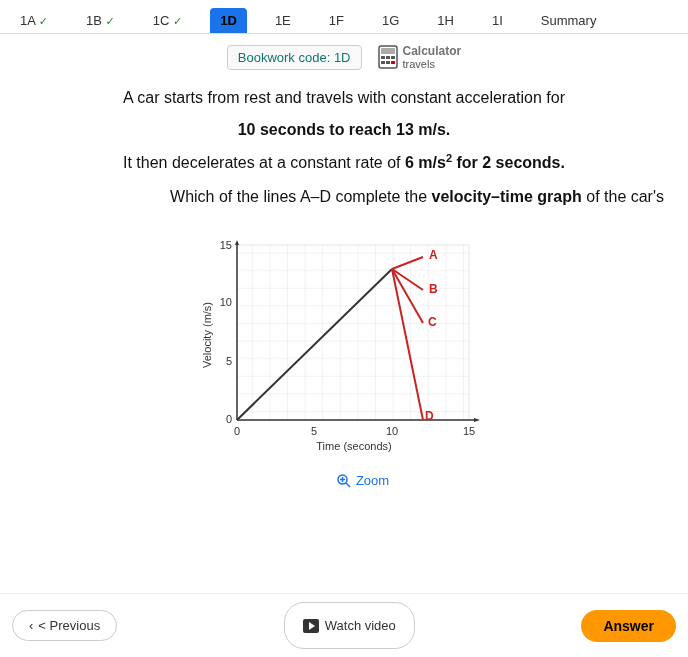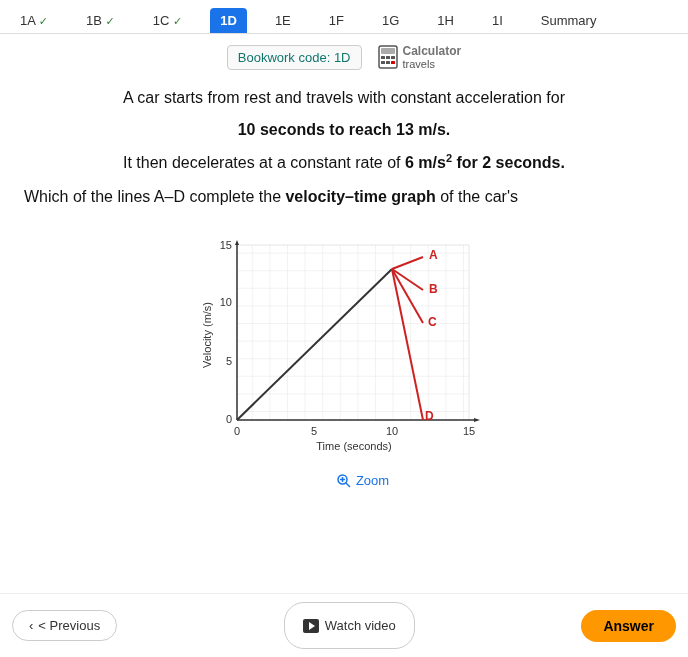"1D" .nav-tab.active { color: #ffffff -> #000000 }
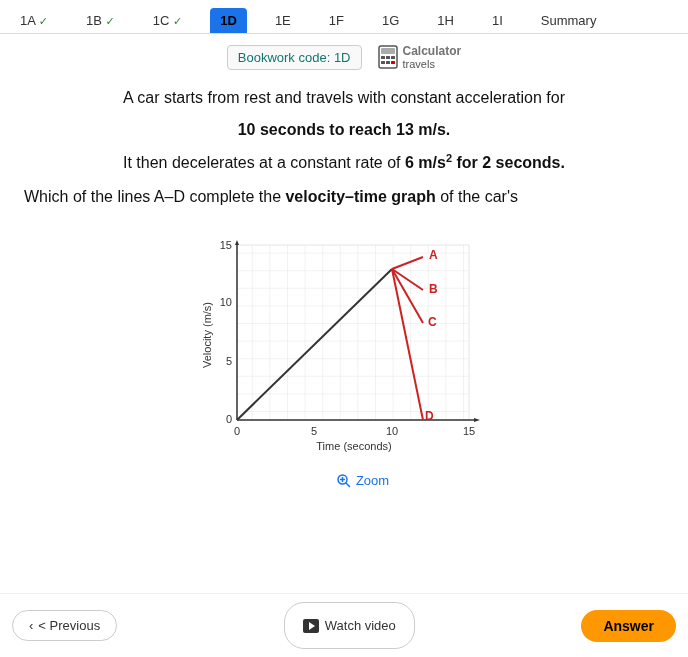"Which of the lines A–D" p { text-align: left -> right }
